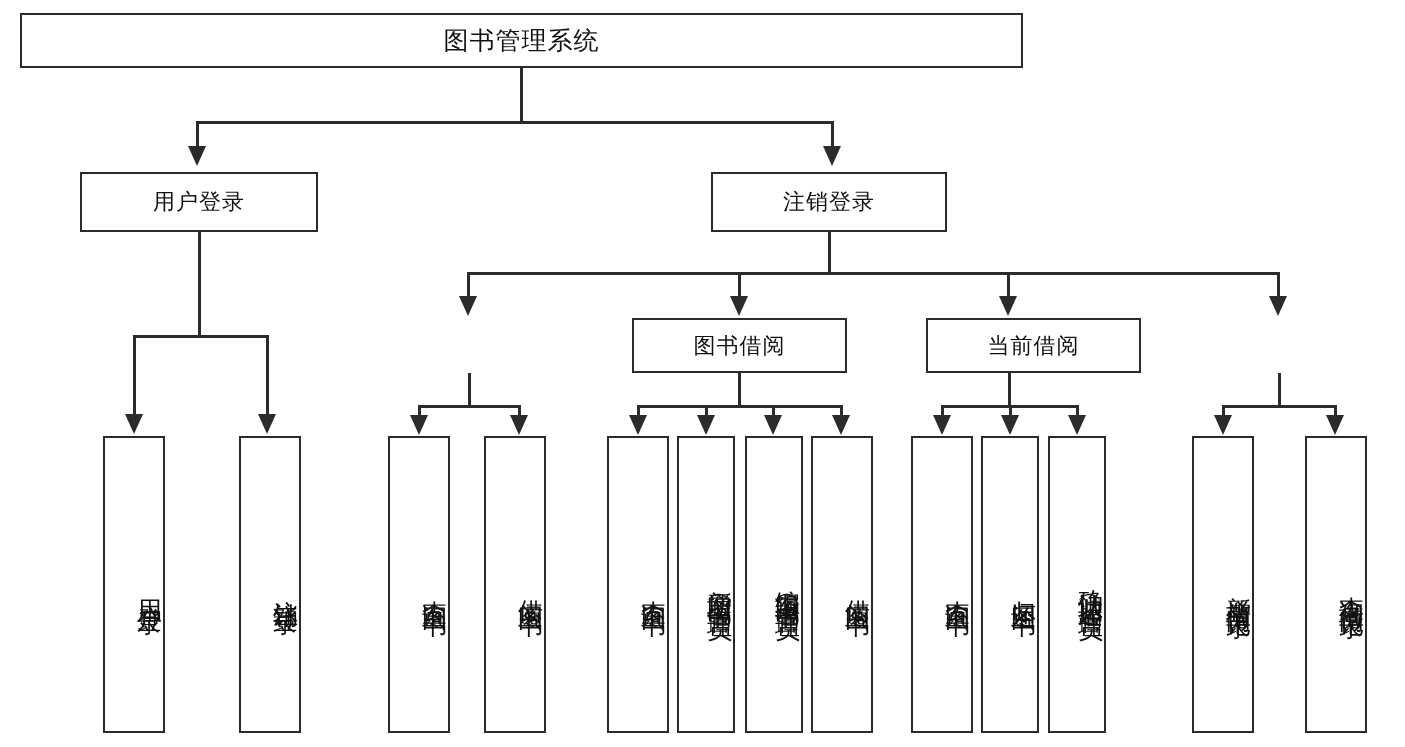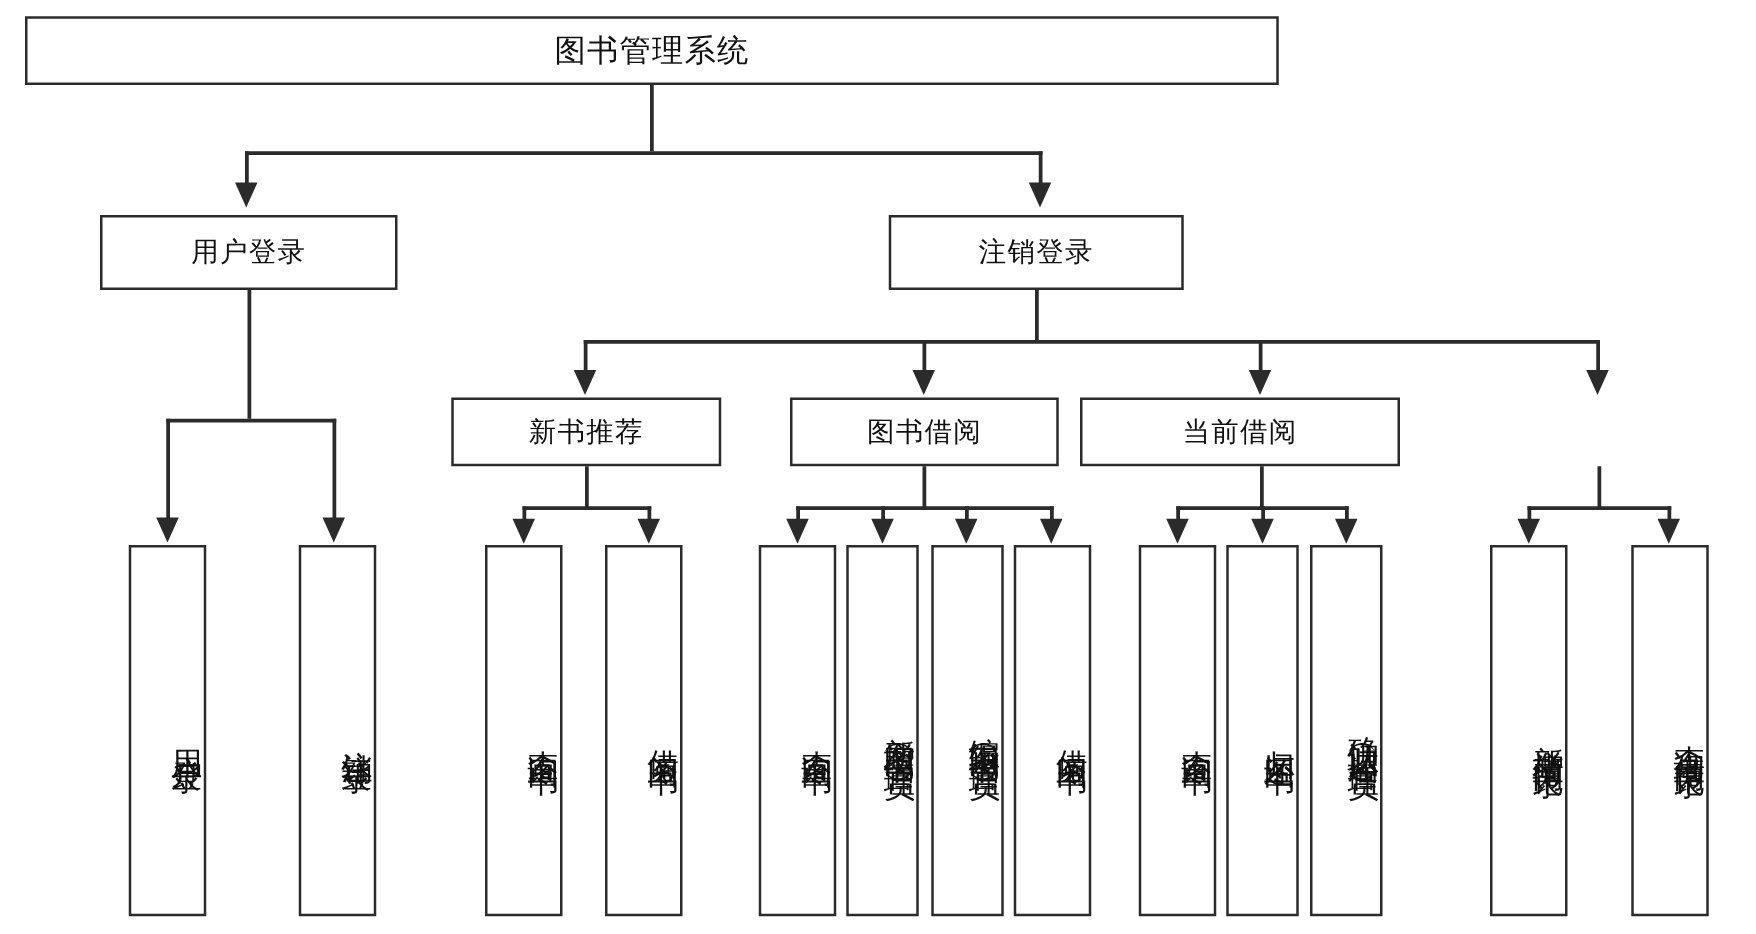"新书推荐" div.node { html: <div> <span>新书推荐</span> </div> -> none }
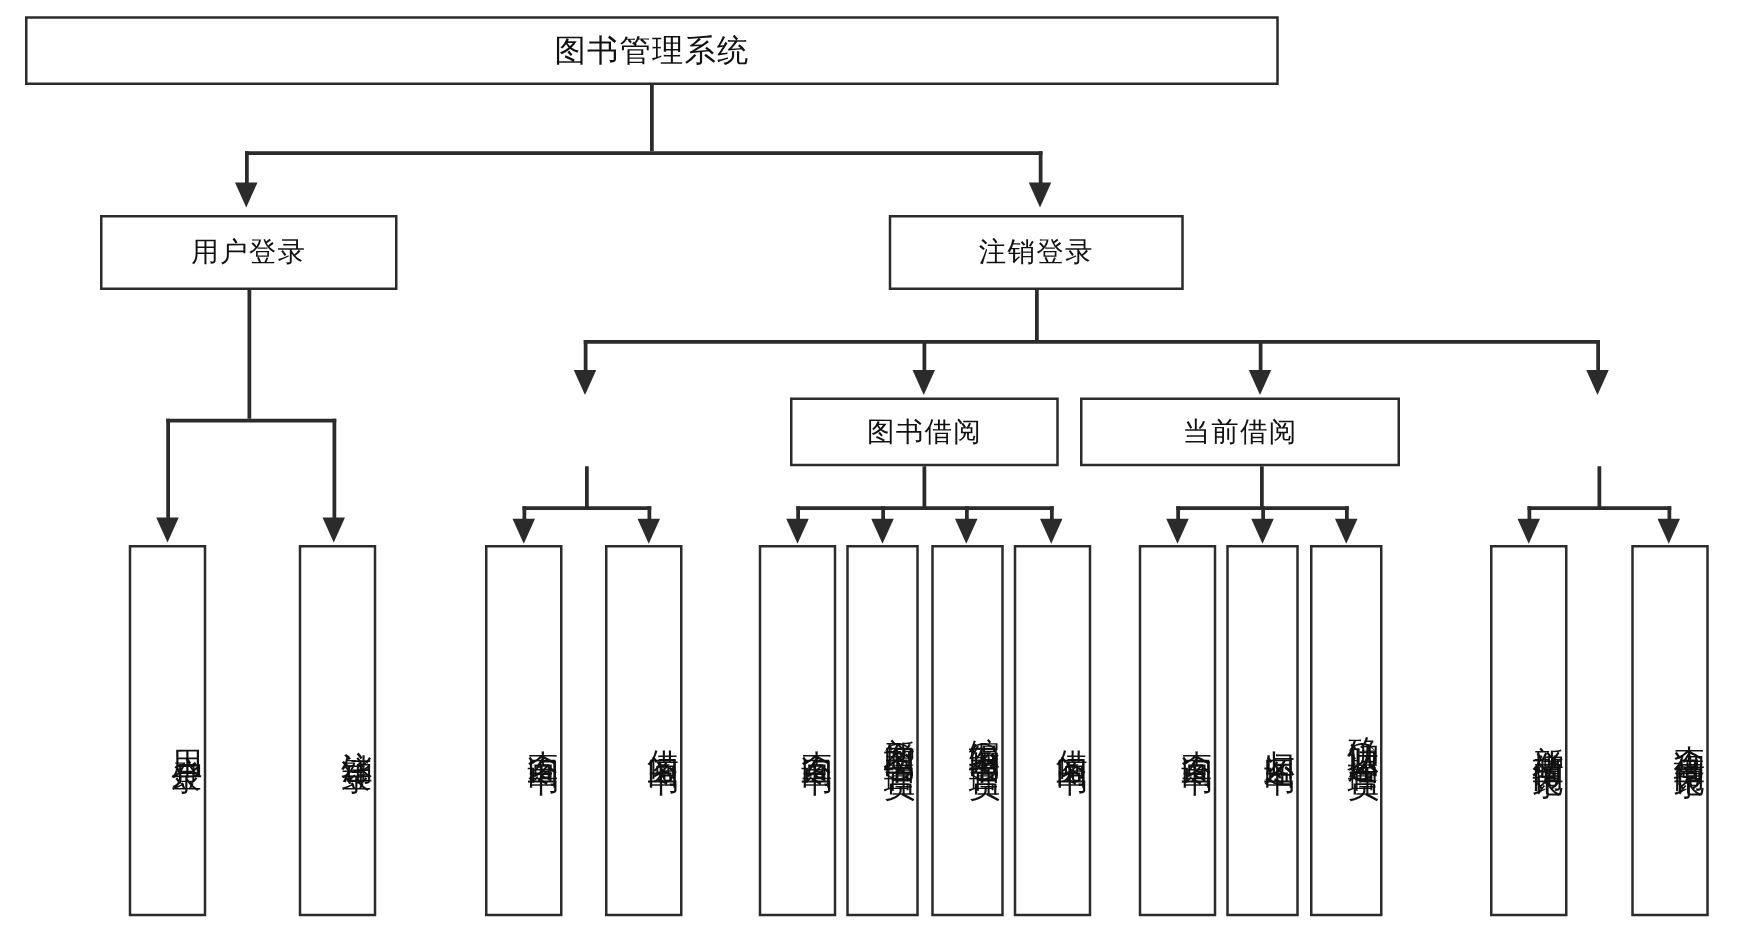"当前借阅" div.node { left: 864px -> 926px; width: 256px -> 215px }
